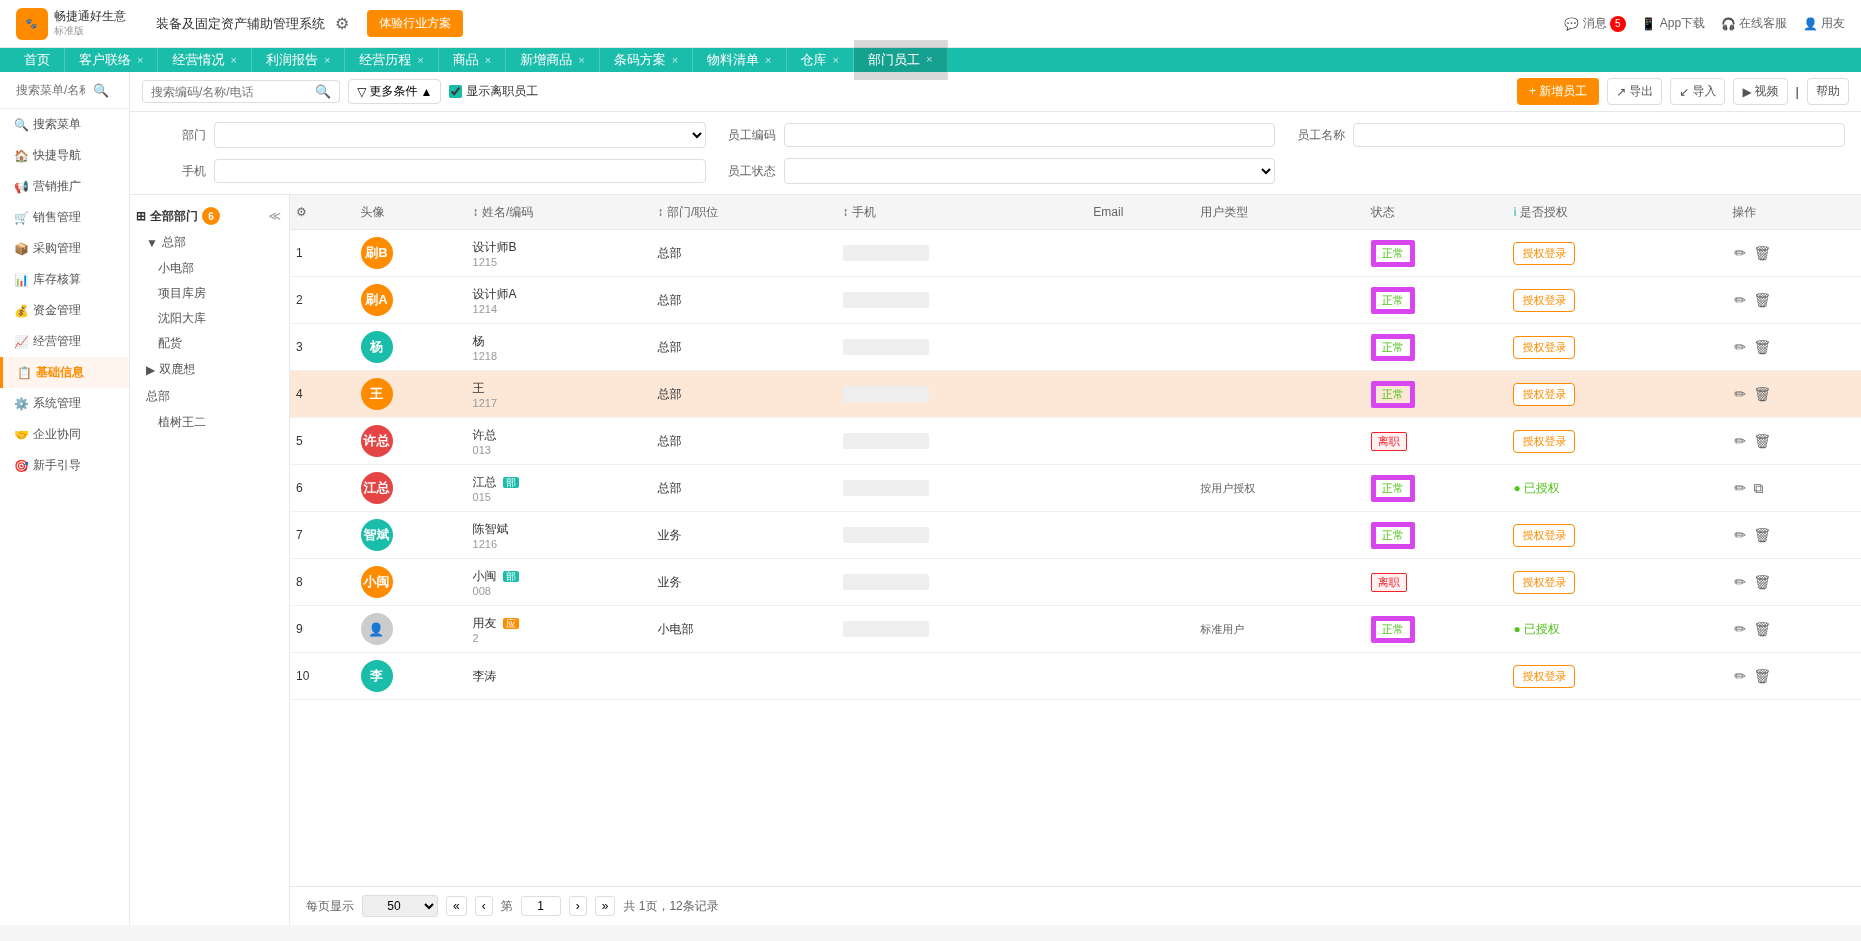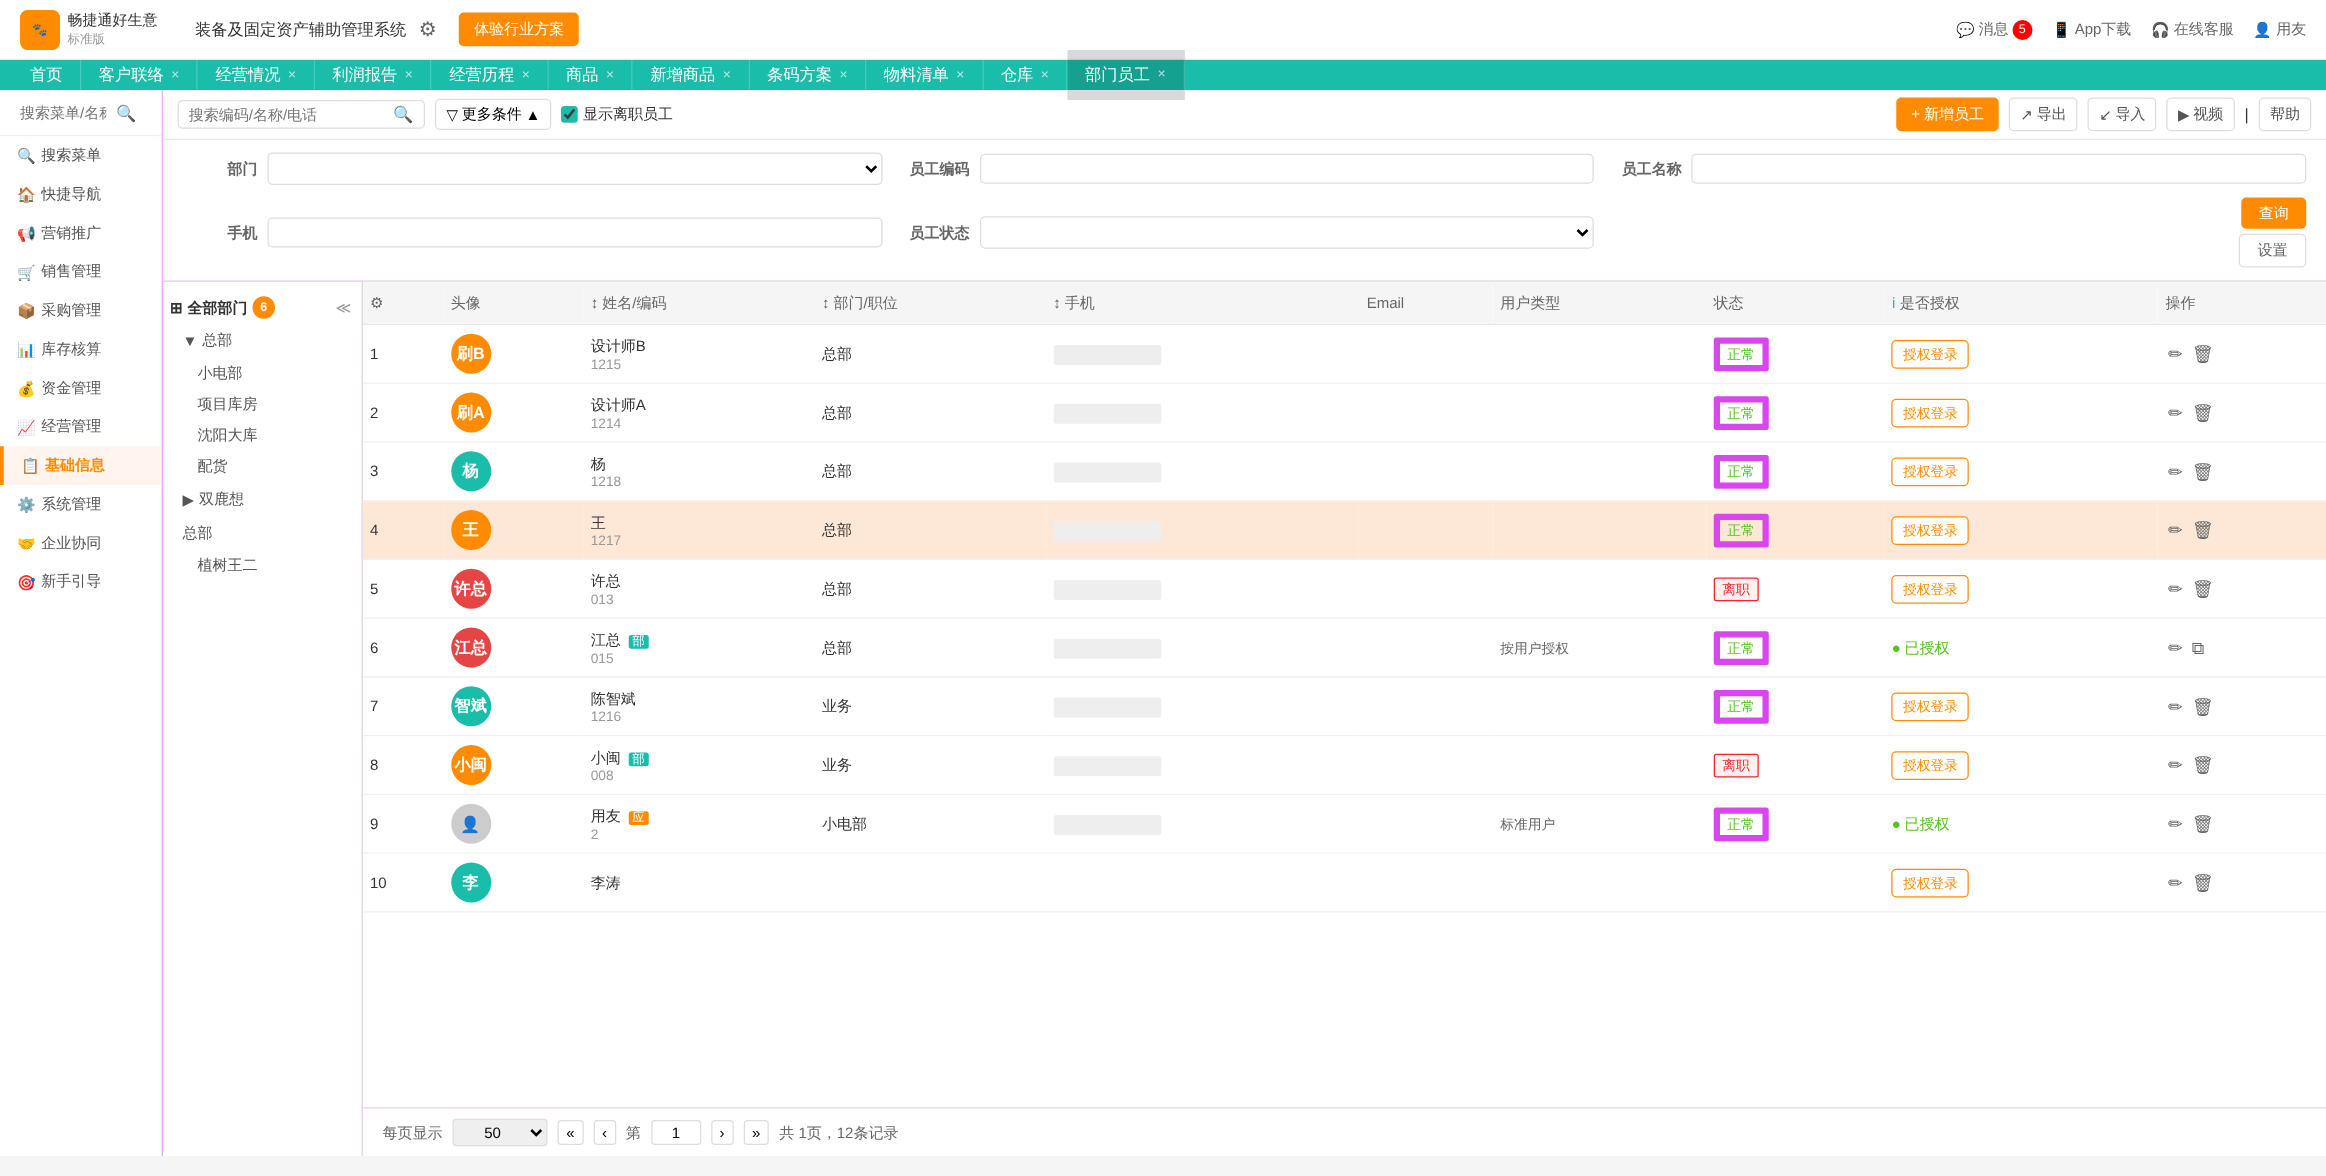"部门" .filter-label { font-weight: bold -> none }
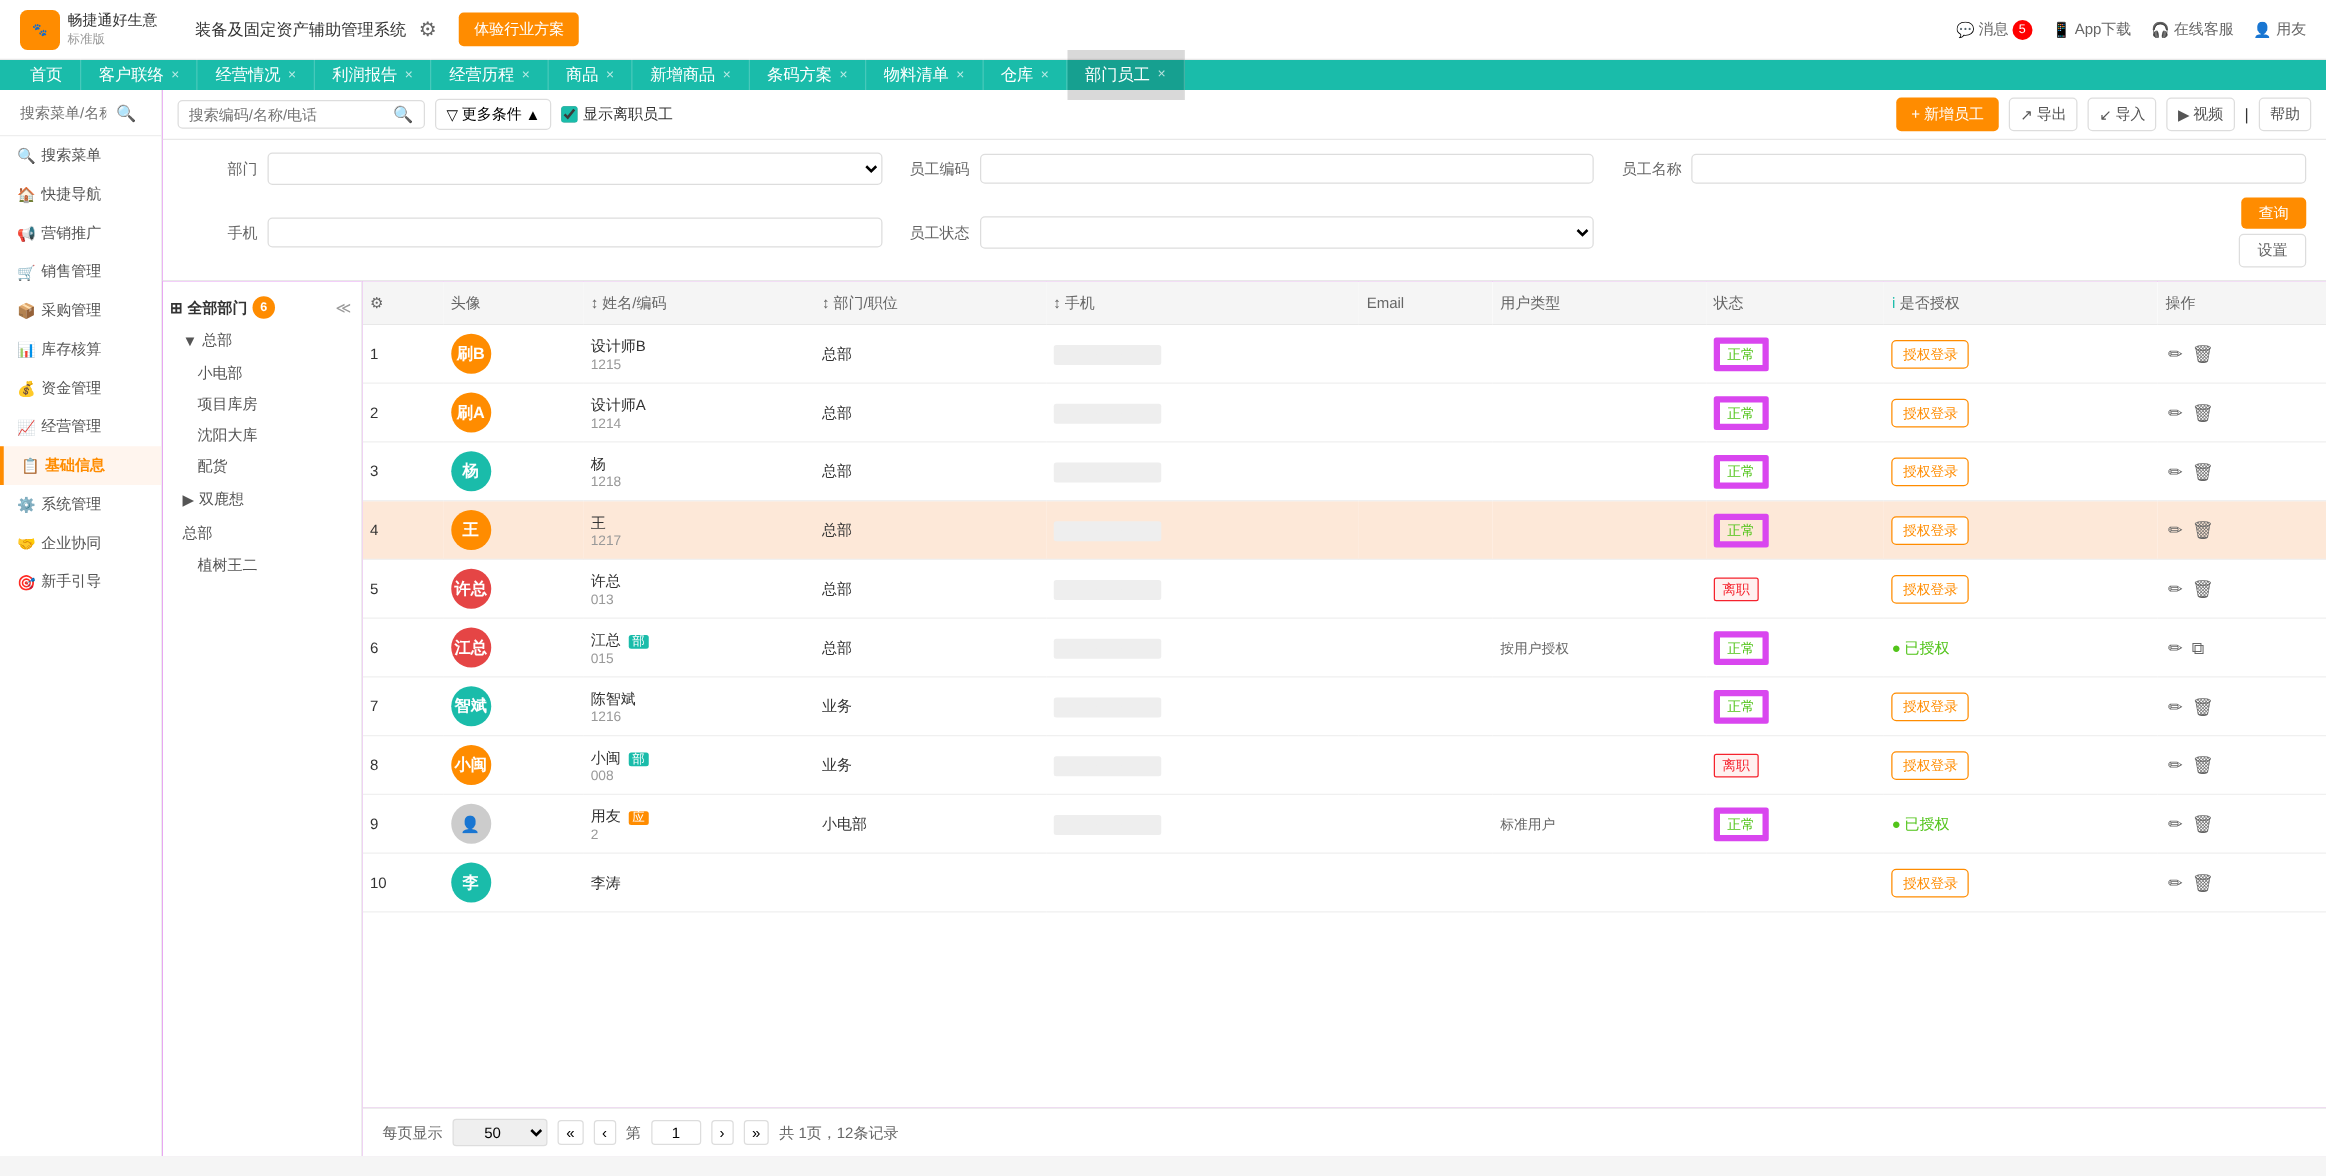"查询" div.filter-actions { html: <div> <button>查询</button> <button>设置</button> </div> -> none }
